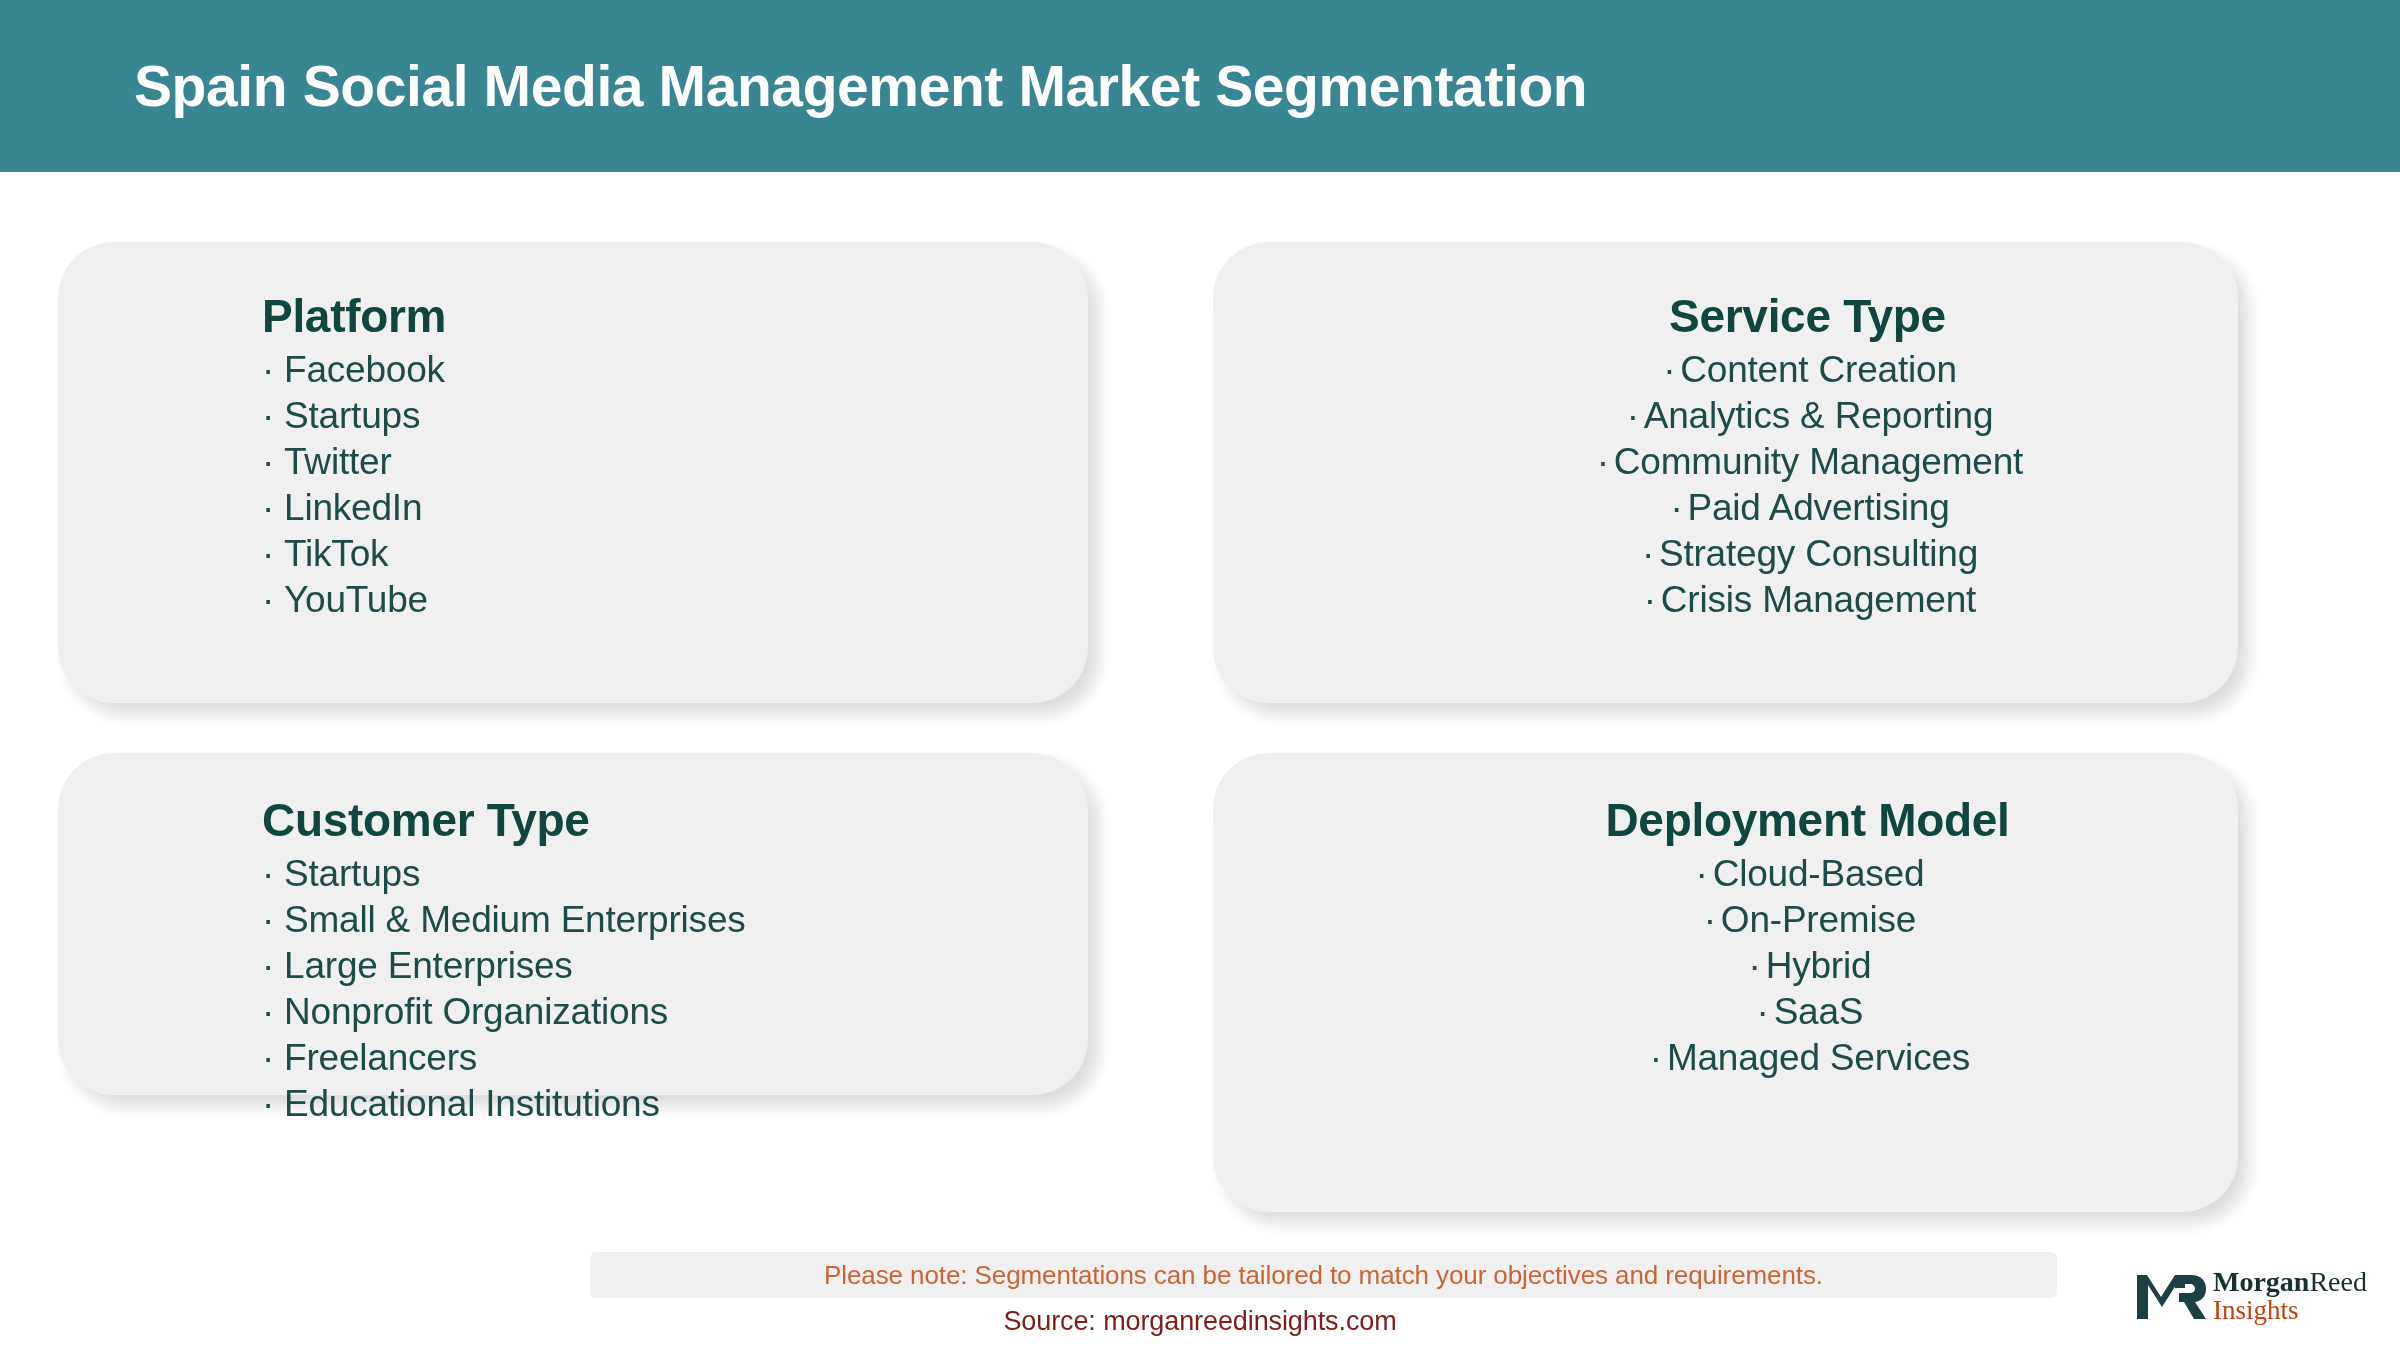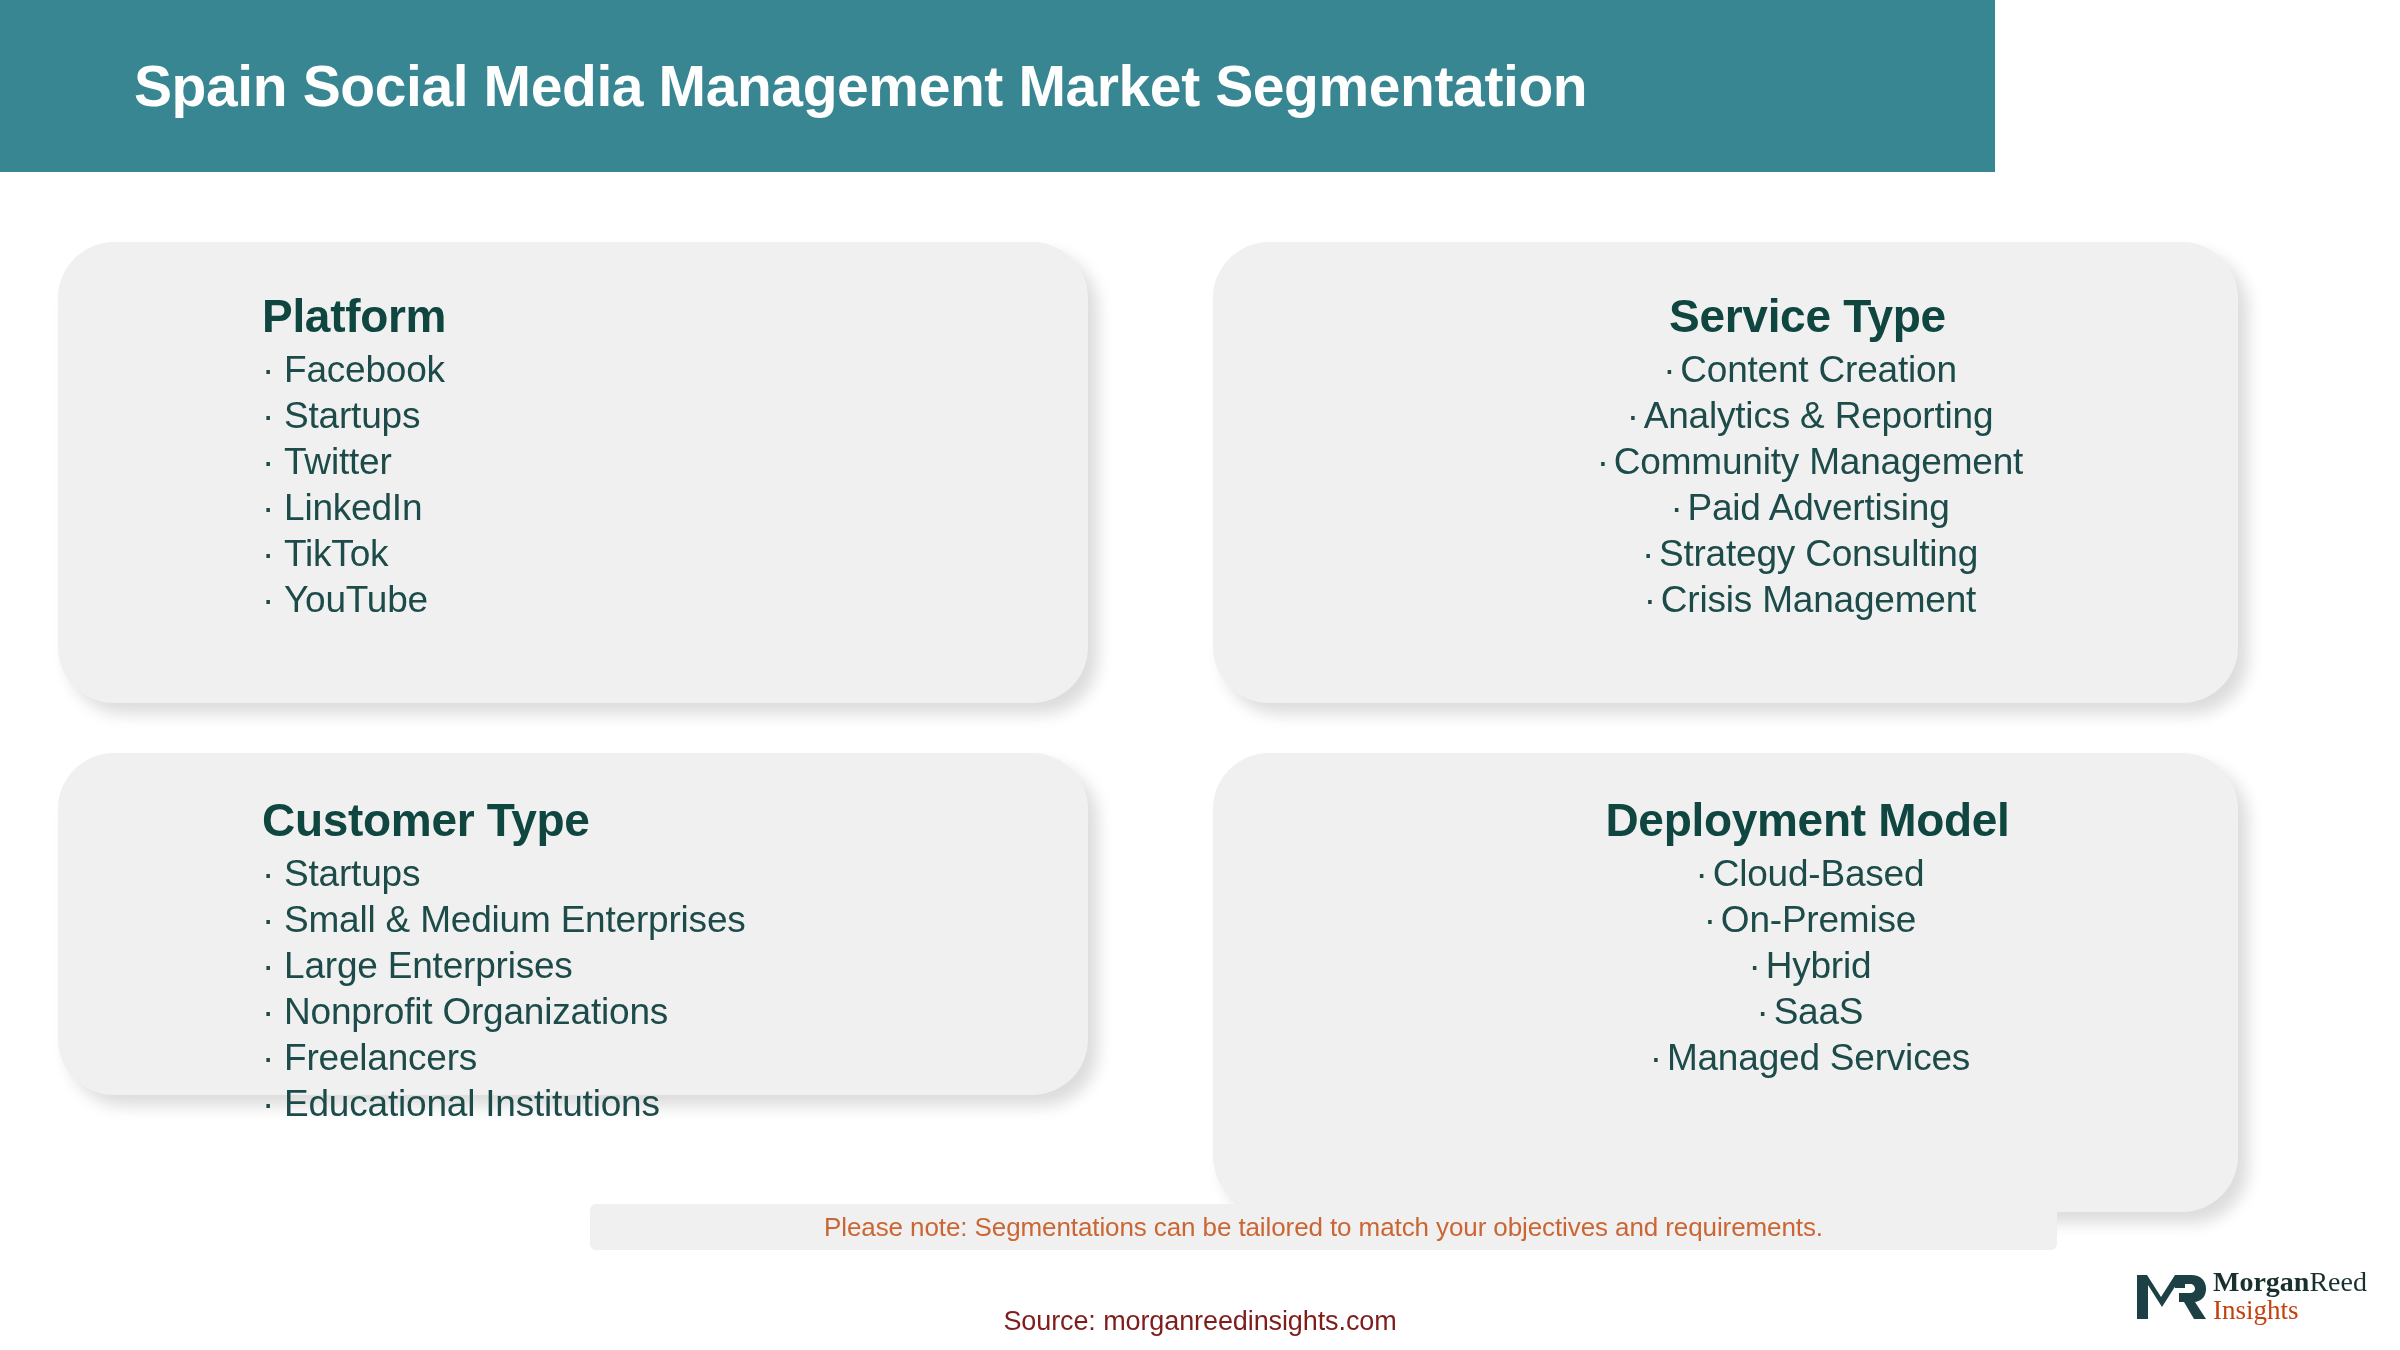"Spain Social Media Management Market" .header-bar { width: 1995px -> 2400px }
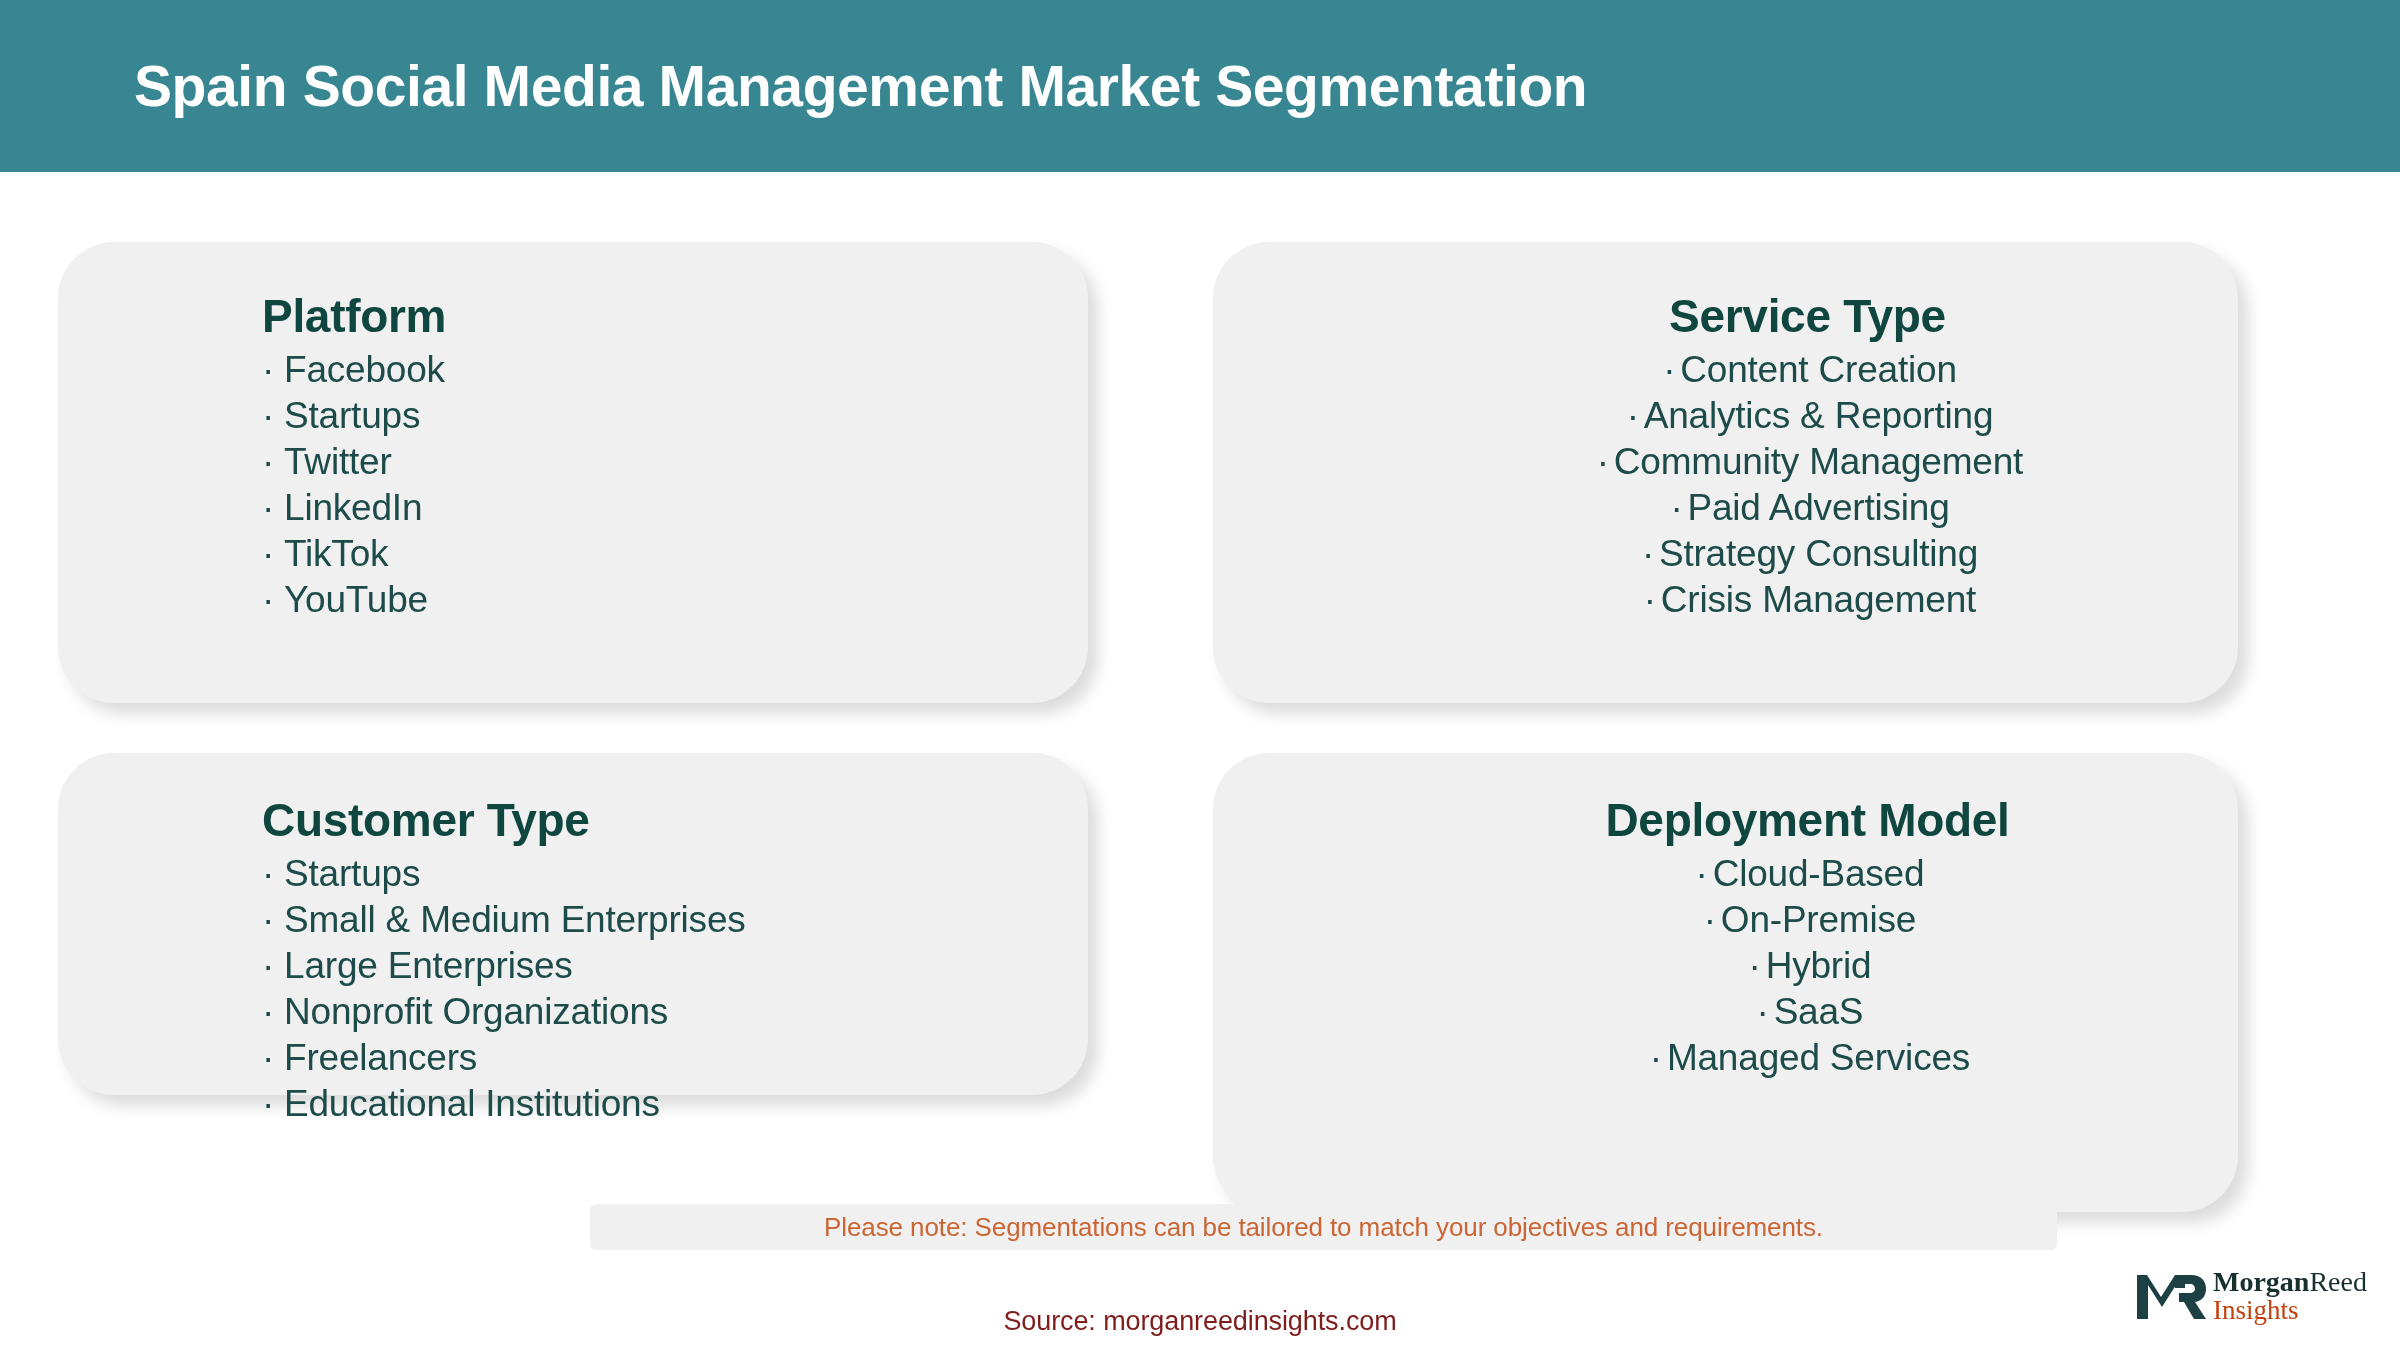"Please note: Segmentations can be" .note-pill { top: 1204px -> 1252px }
